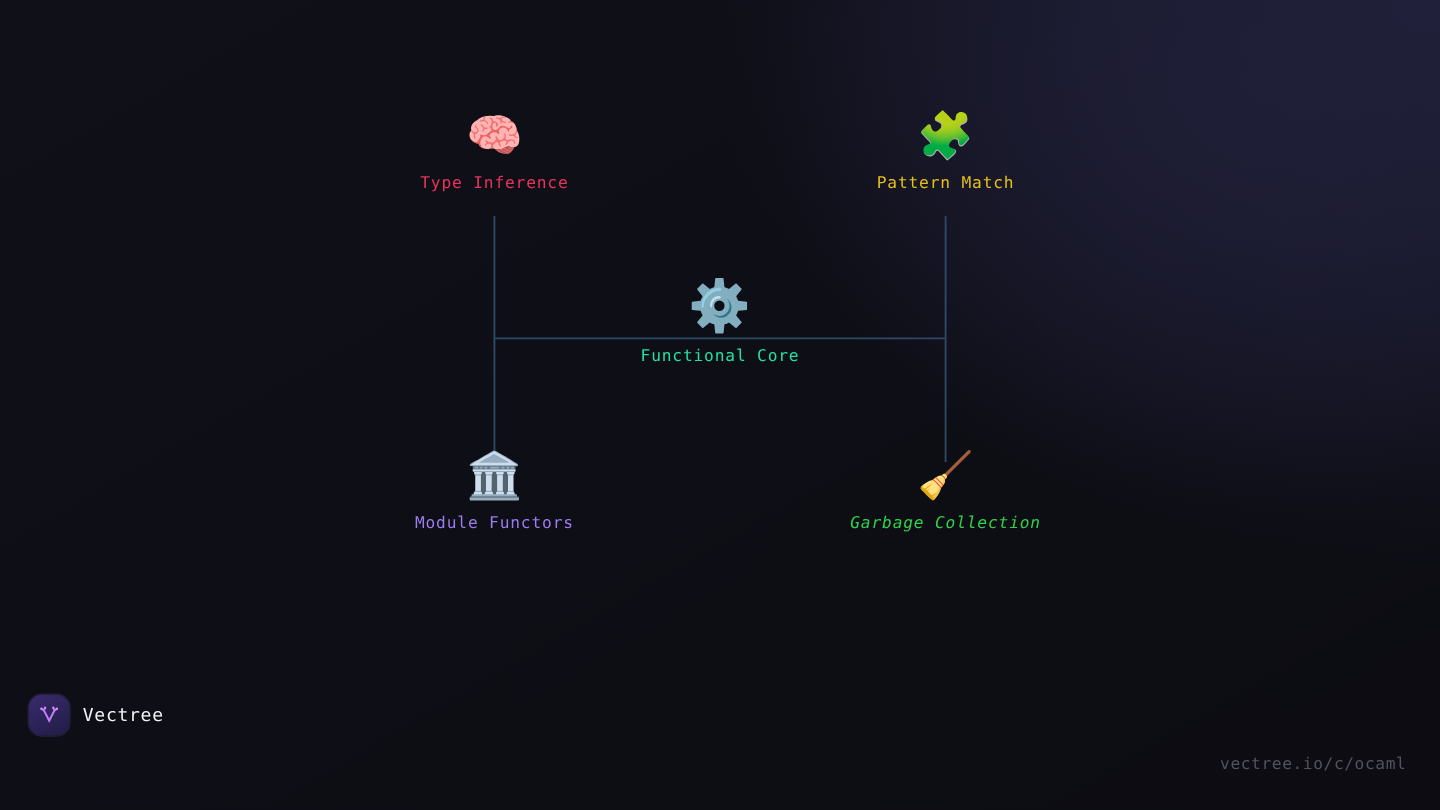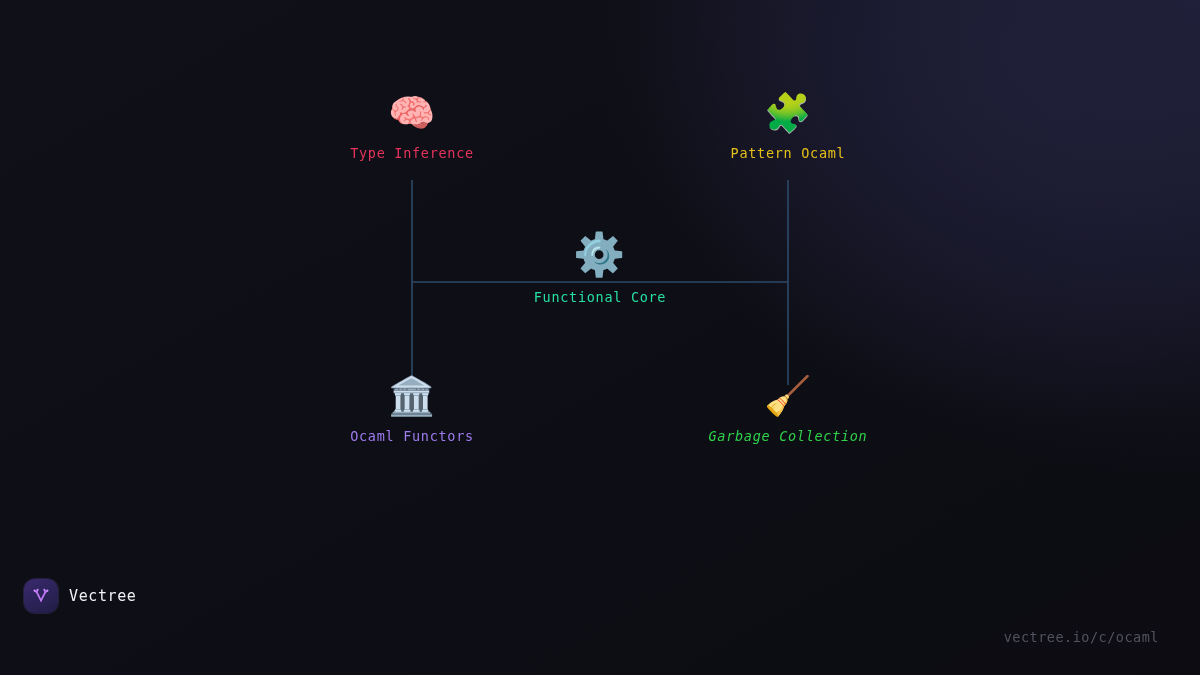"Pattern Ocaml" span.node-label { text: Ocaml -> Match }
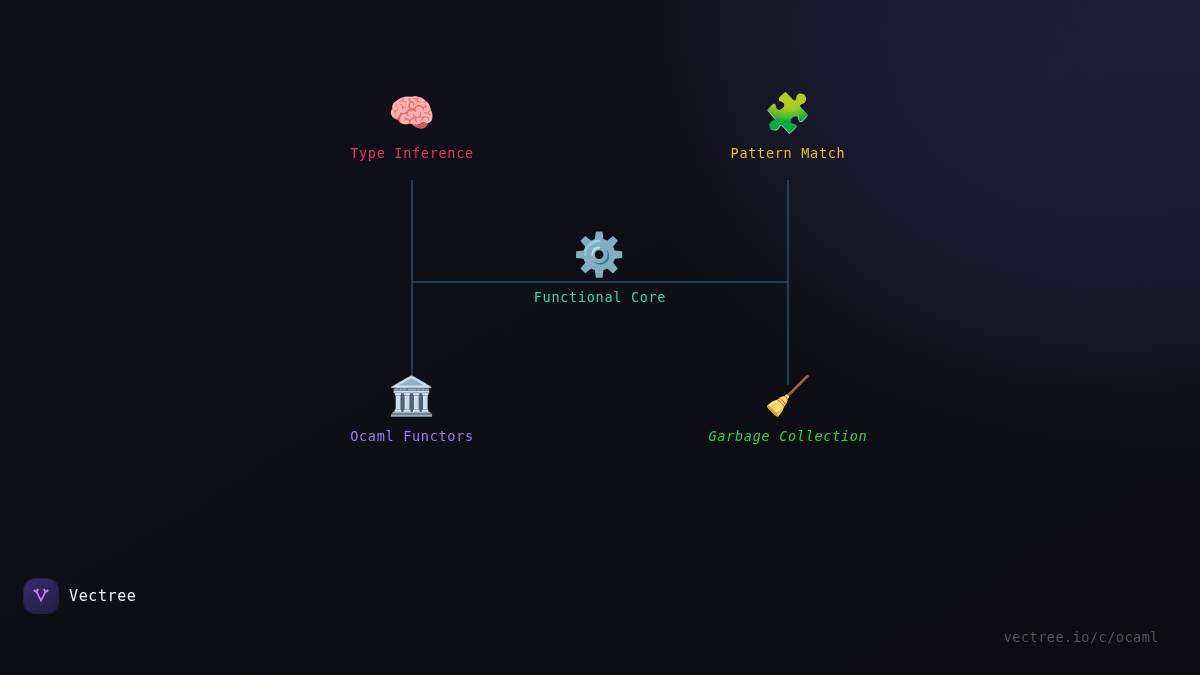"Ocaml Functors" span.node-label { text: Ocaml -> Module }
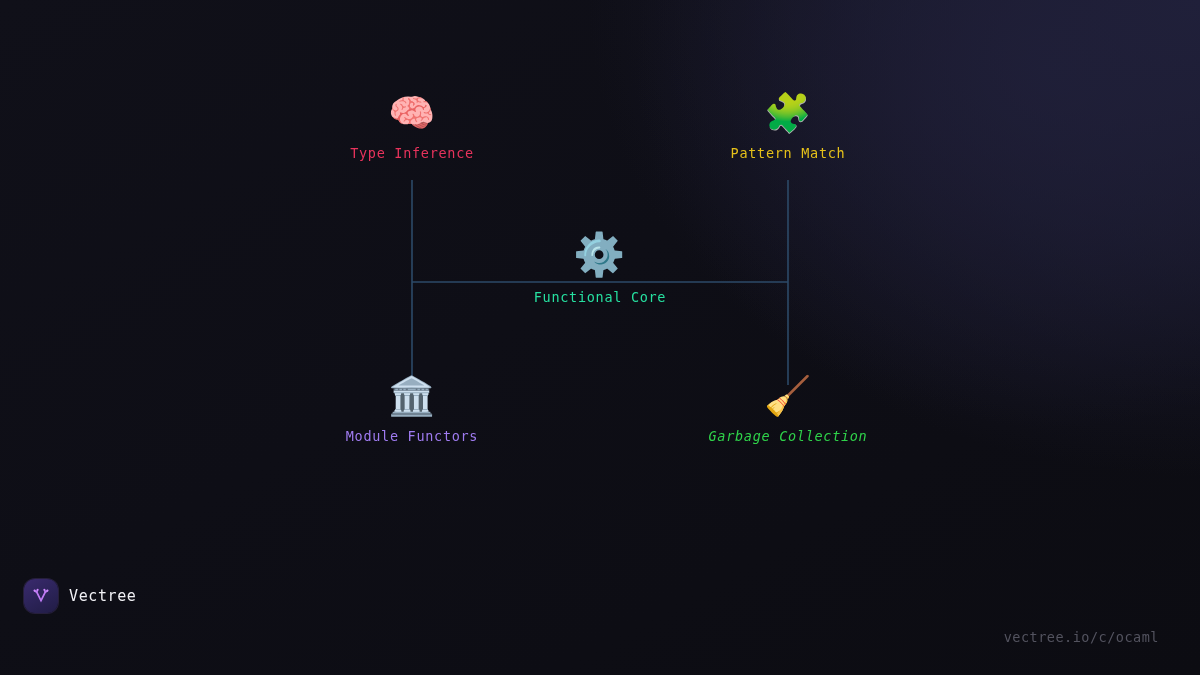"vectree.io/c/ocaml" .site-url { right: 41px -> 28px }
